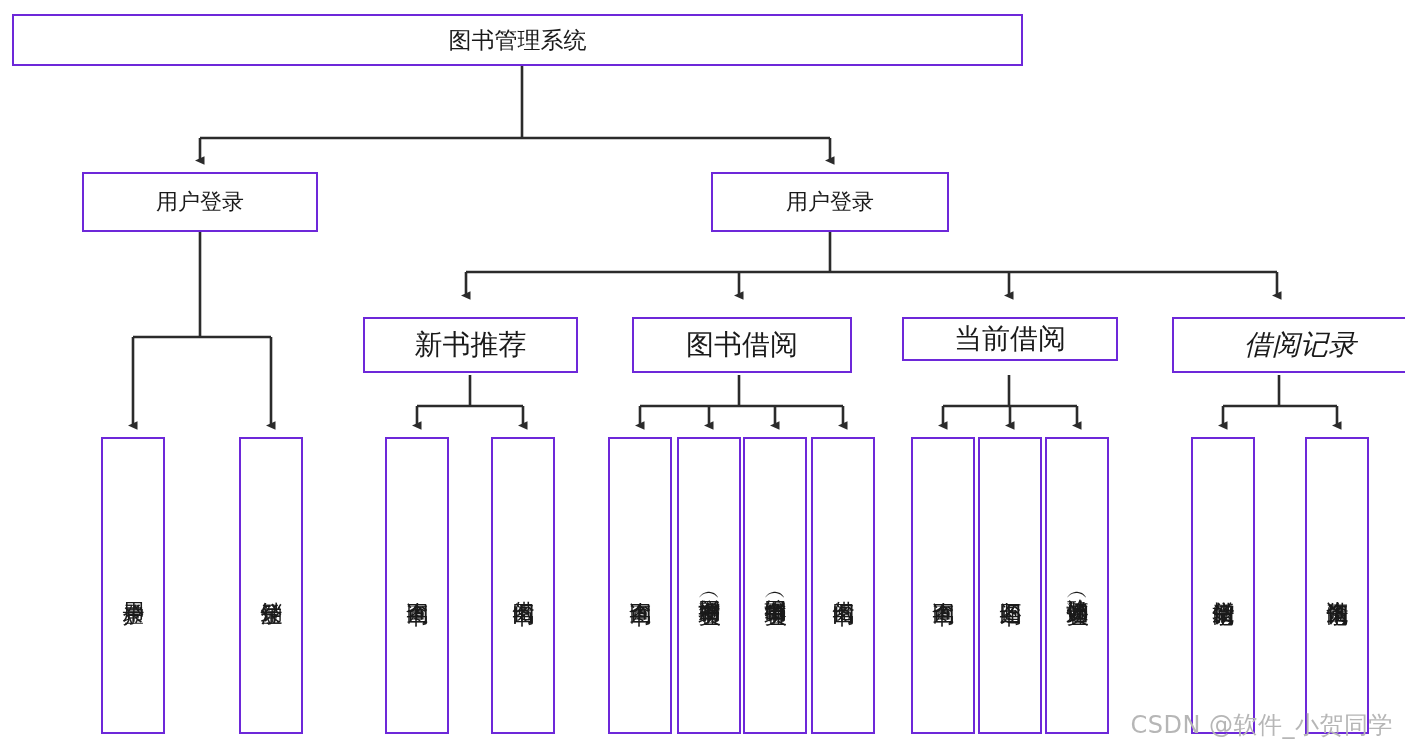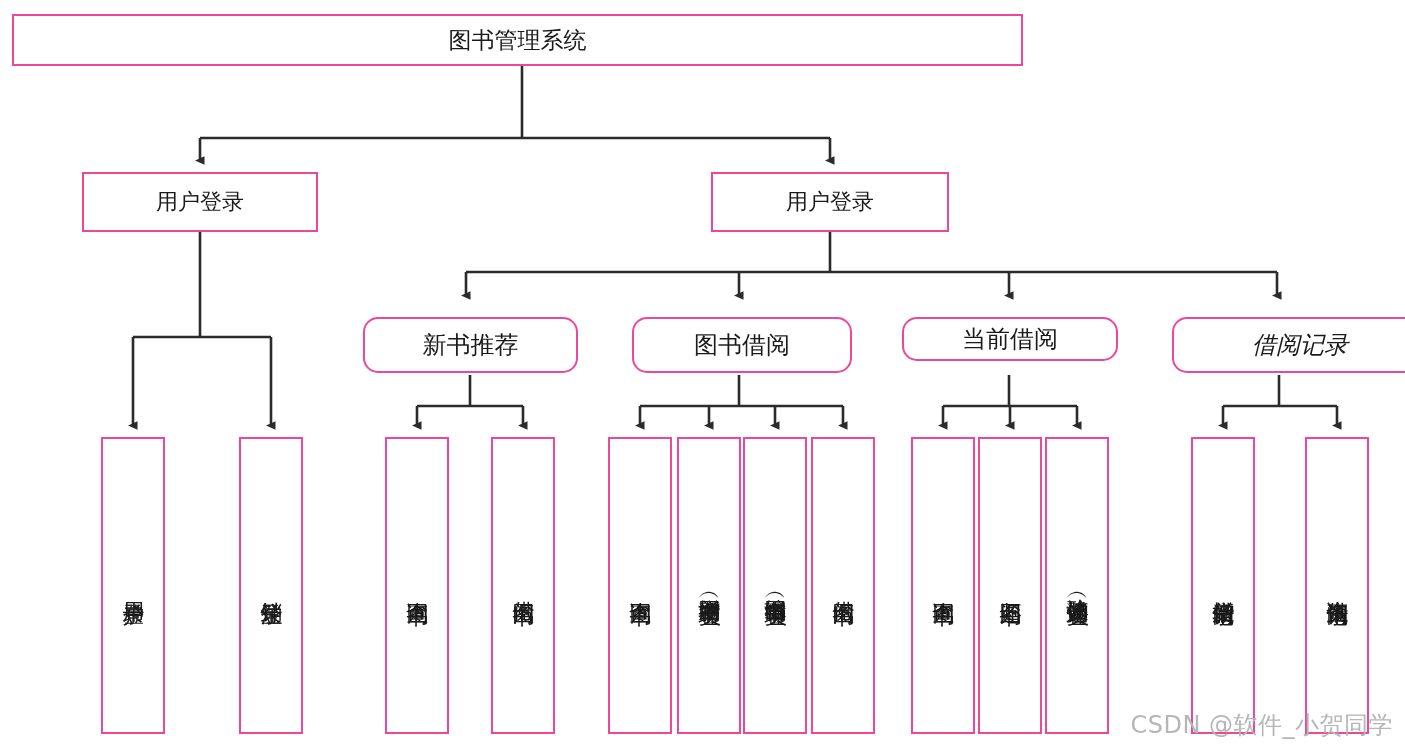"图书管理系统" .node { border: 2px solid #ec4899 -> 2px solid #6d28d9 }
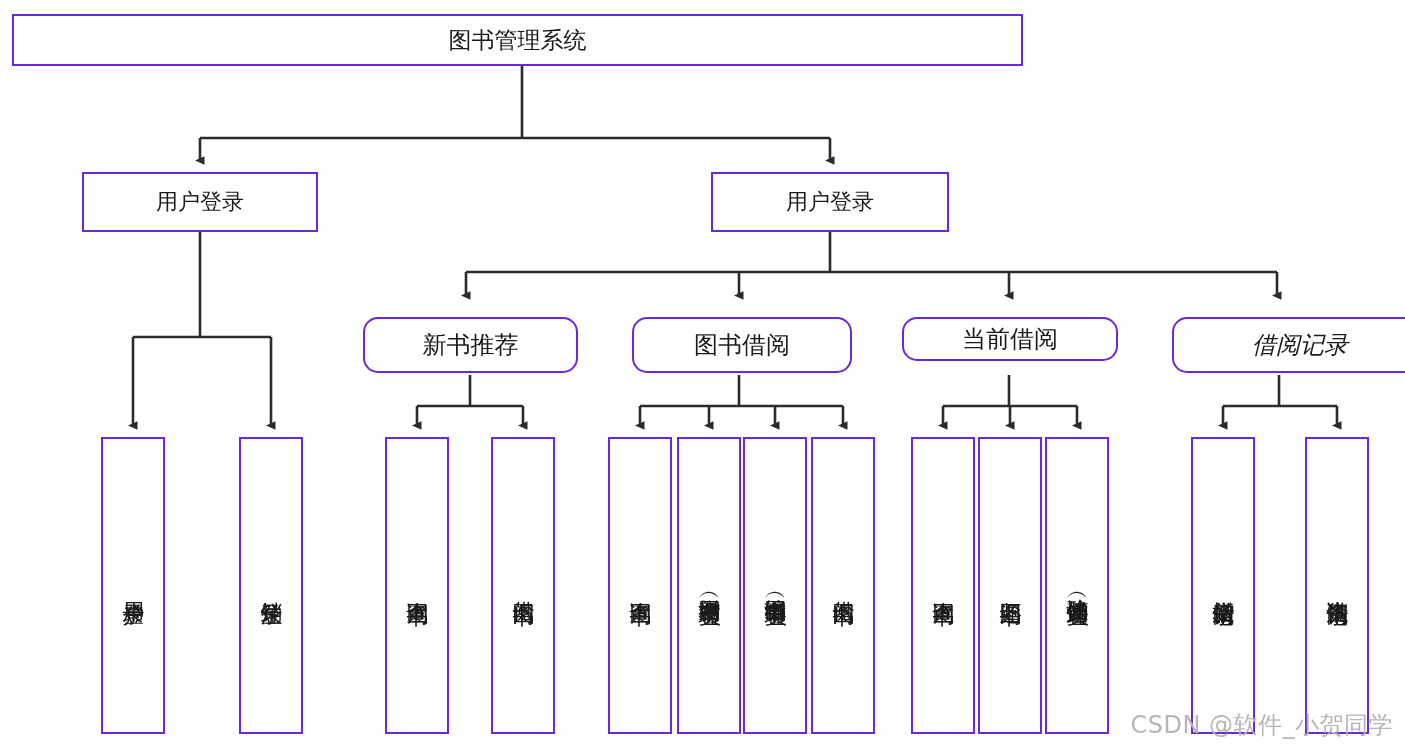"新书推荐" .node.lvl3 { border-radius: 15px -> none; font-size: 24px -> 28px }
